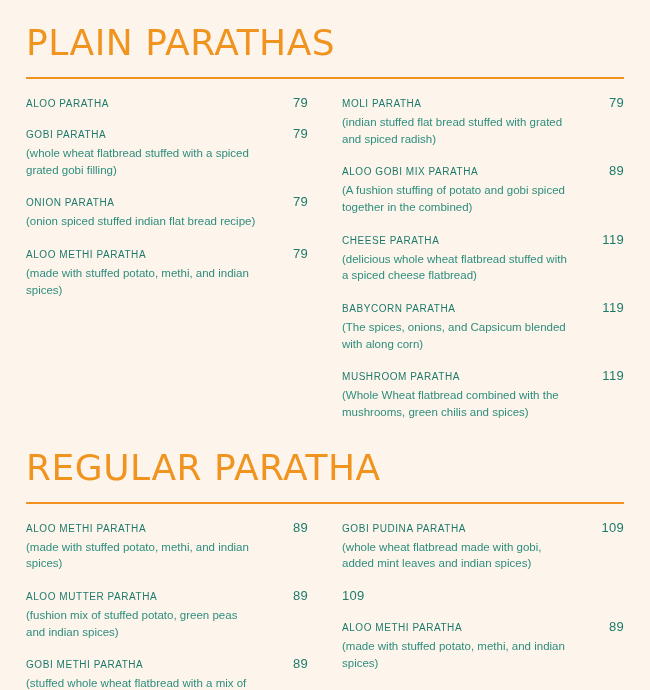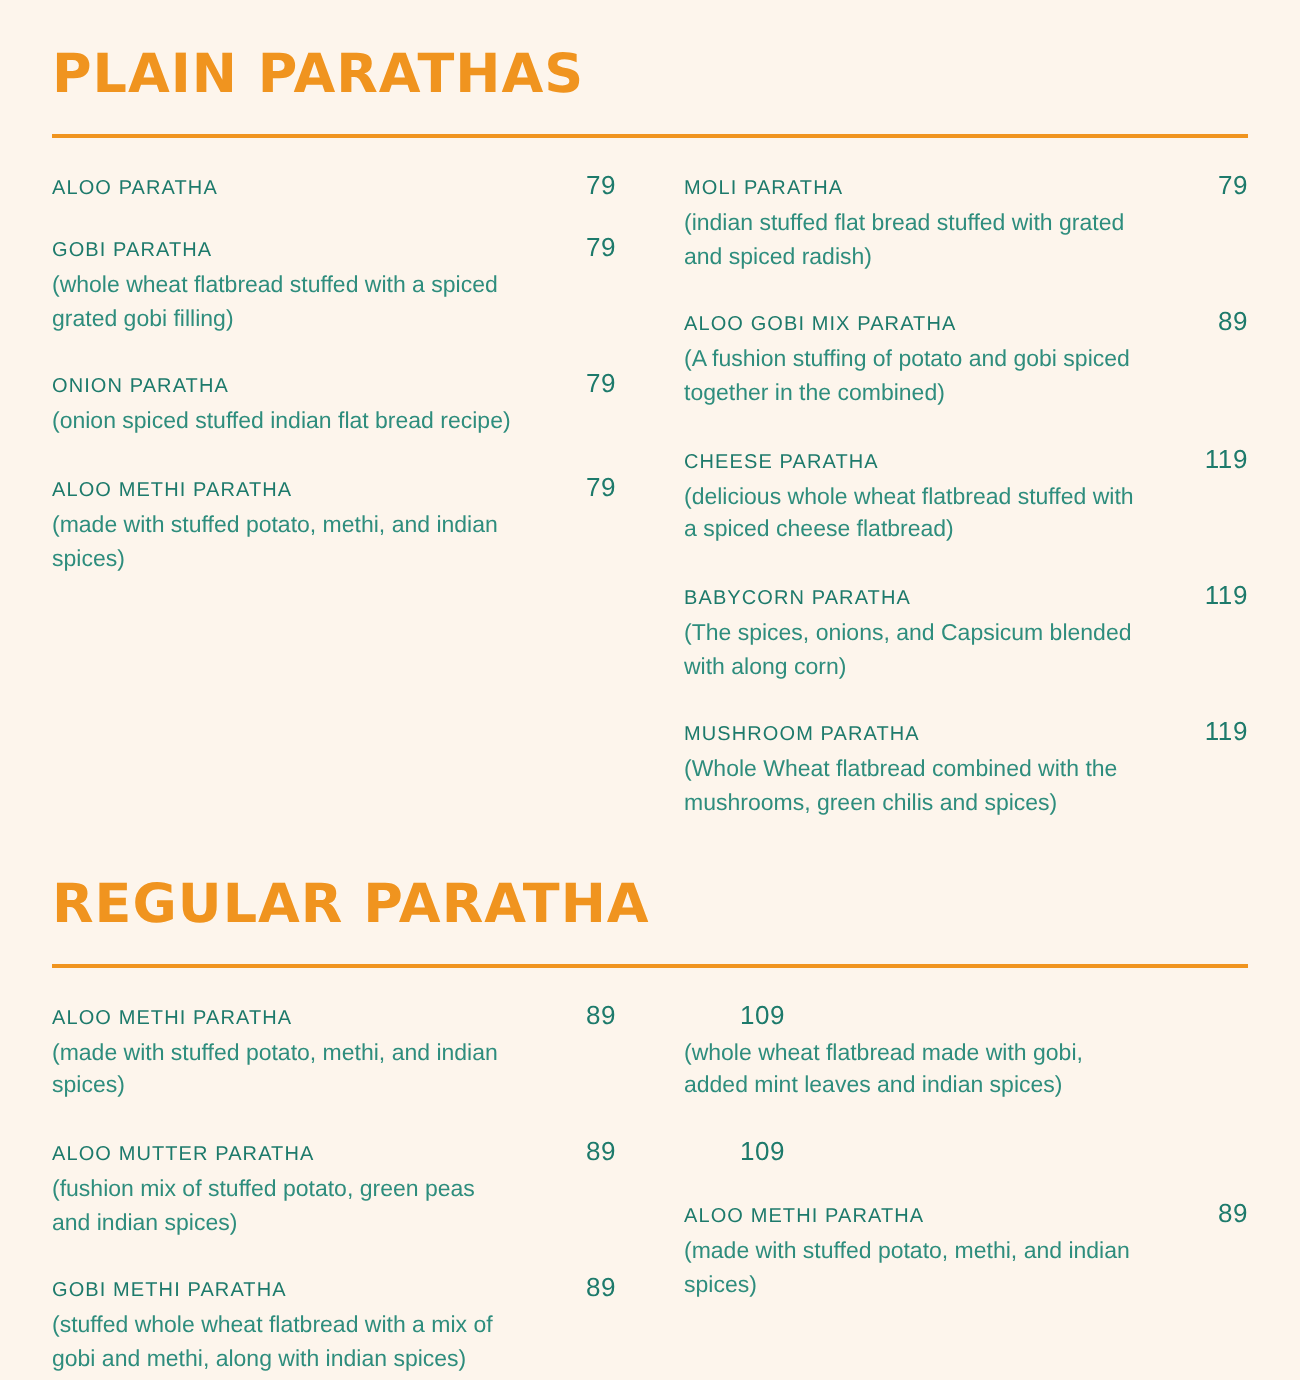"PLAIN PARATHAS" .section-title { font-size: 27px -> 36px; font-weight: bold -> normal }
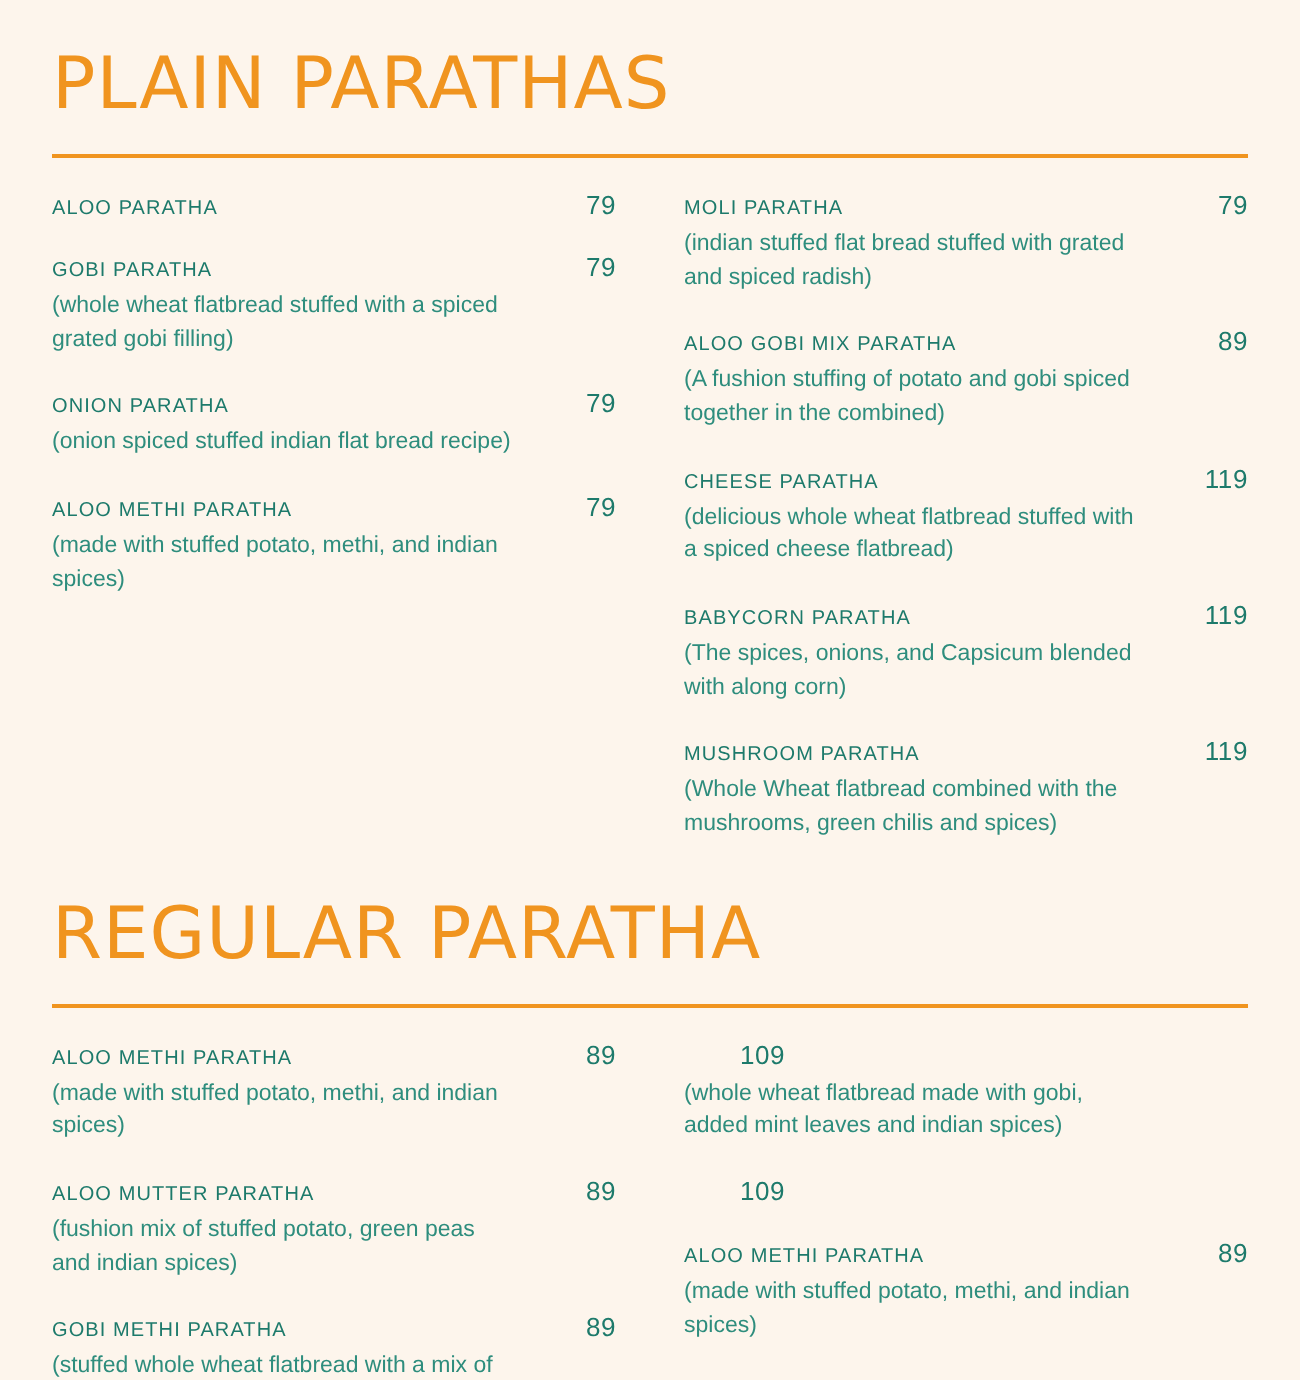"79" .item-price { margin-left: 28px -> none }
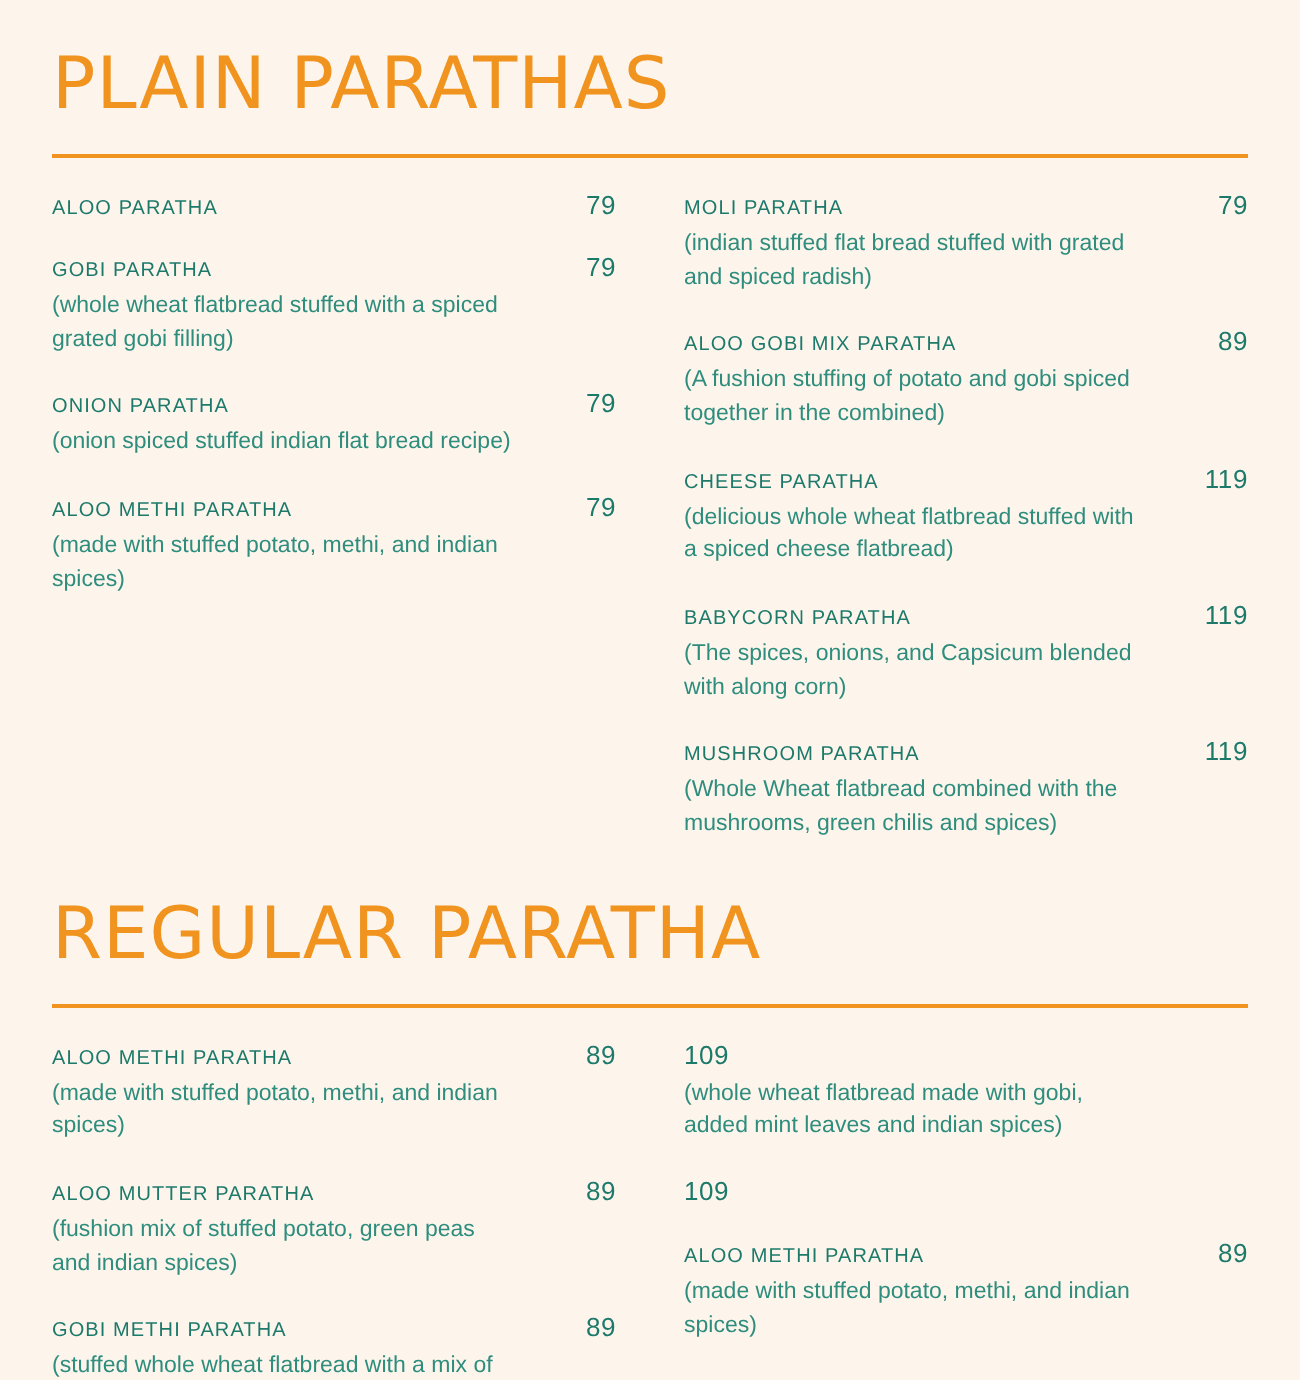"GOBI PUDINA PARATHA" span.item-name { html: none -> <span>GOBI PUDINA PARATHA</span> }
